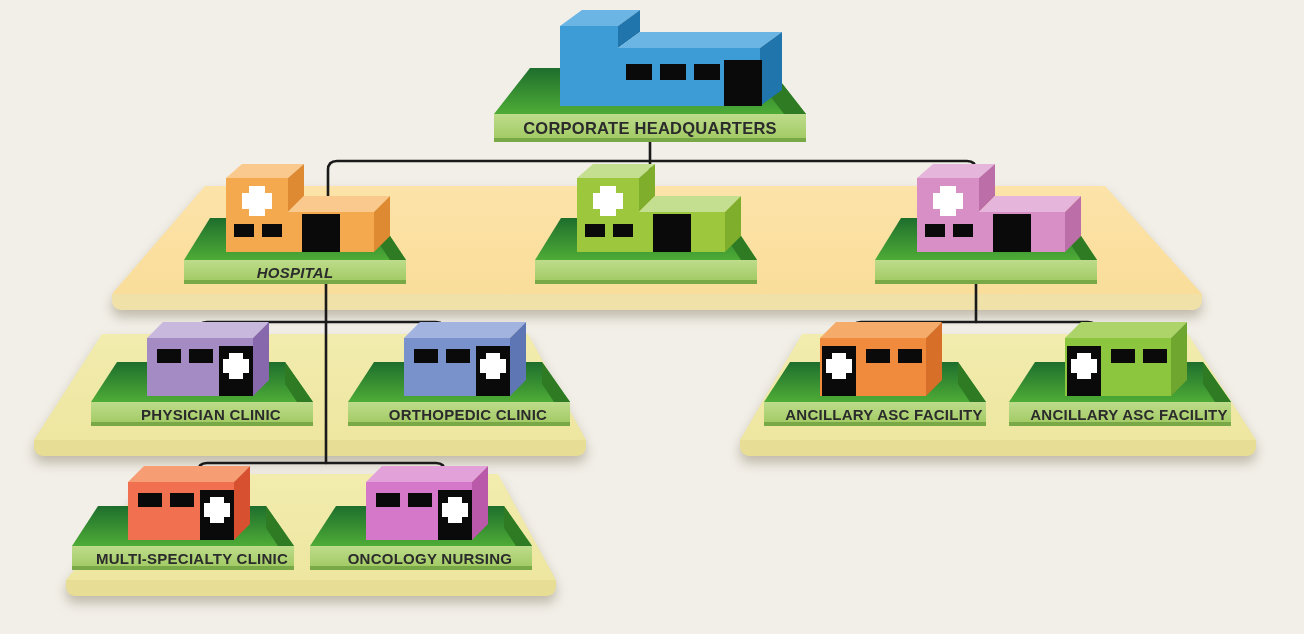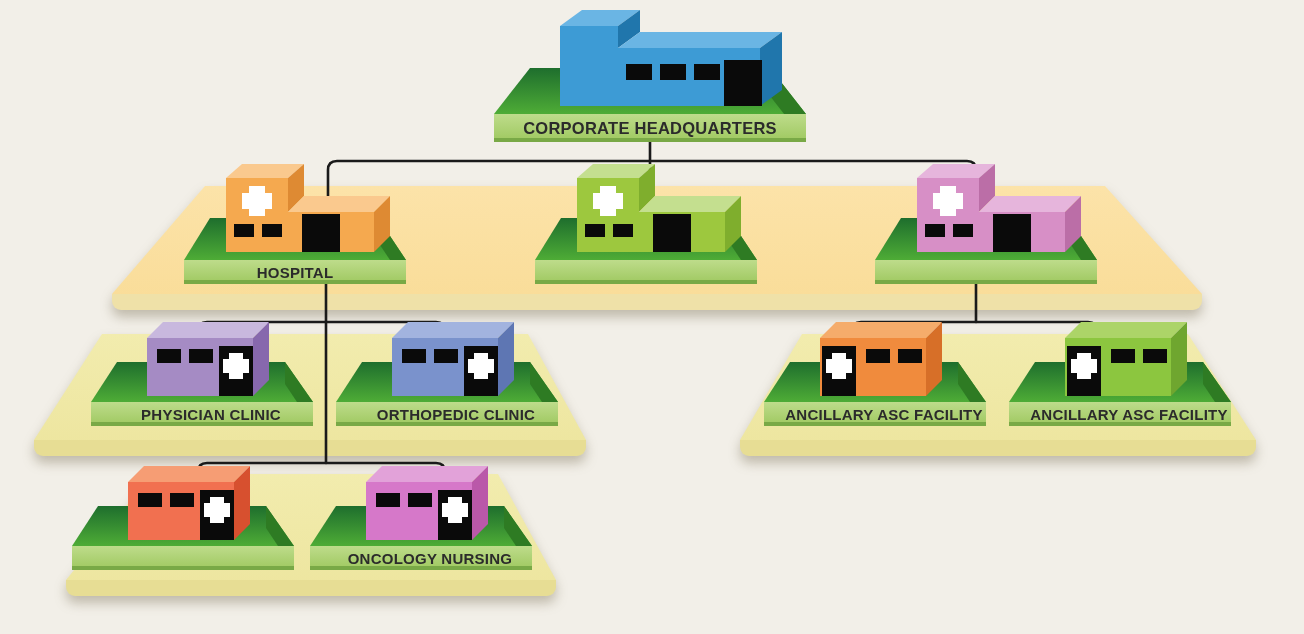"HOSPITAL" .node.medical .label { font-style: none -> italic }
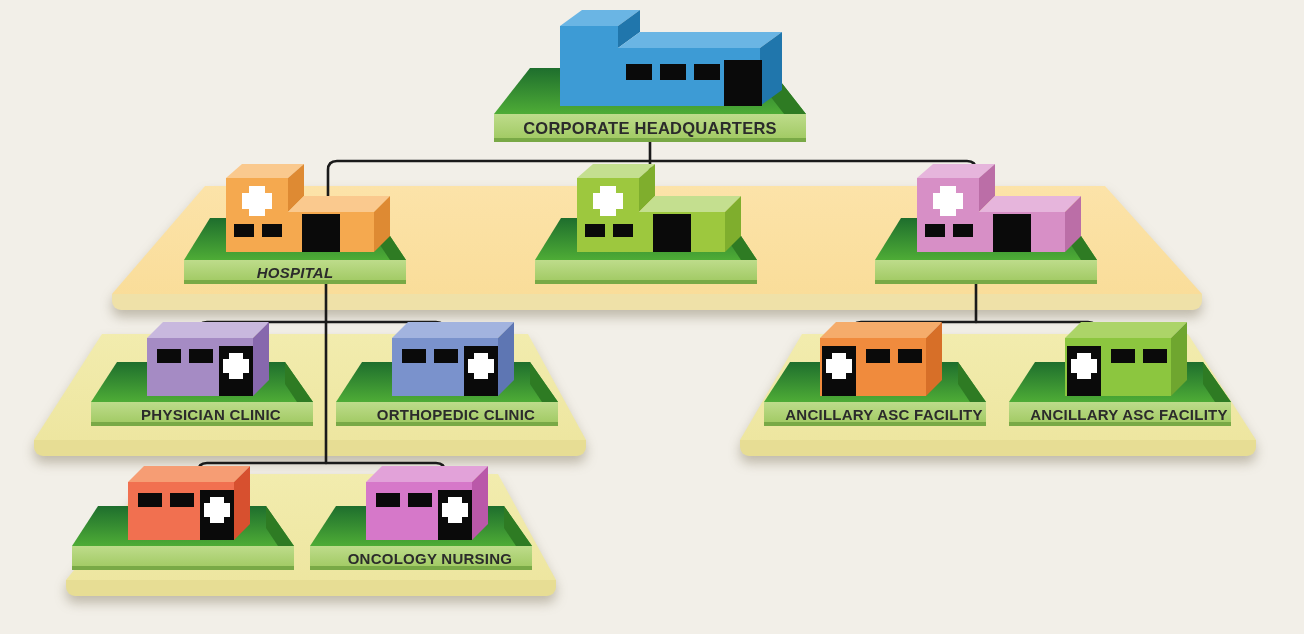"ORTHOPEDIC CLINIC" div.node { left: 328px -> 340px }
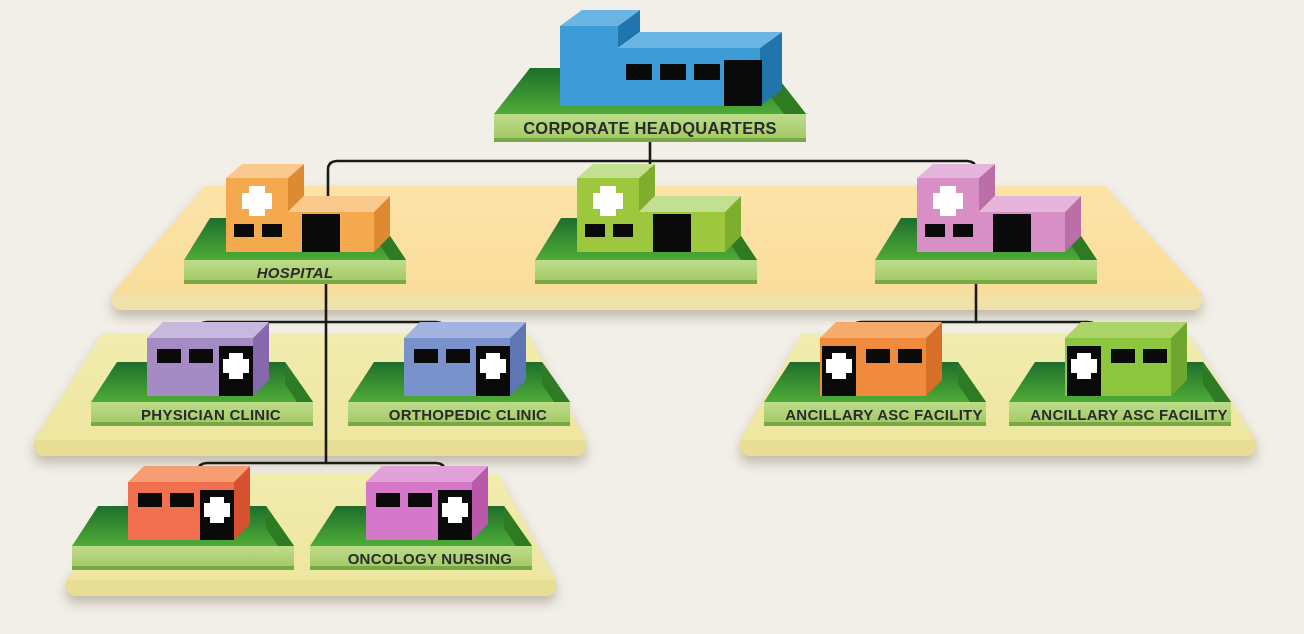"MULTI-SPECIALTY CLINIC" div.label { html: none -> <div>MULTI-SPECIALTY CLINIC</div> }
